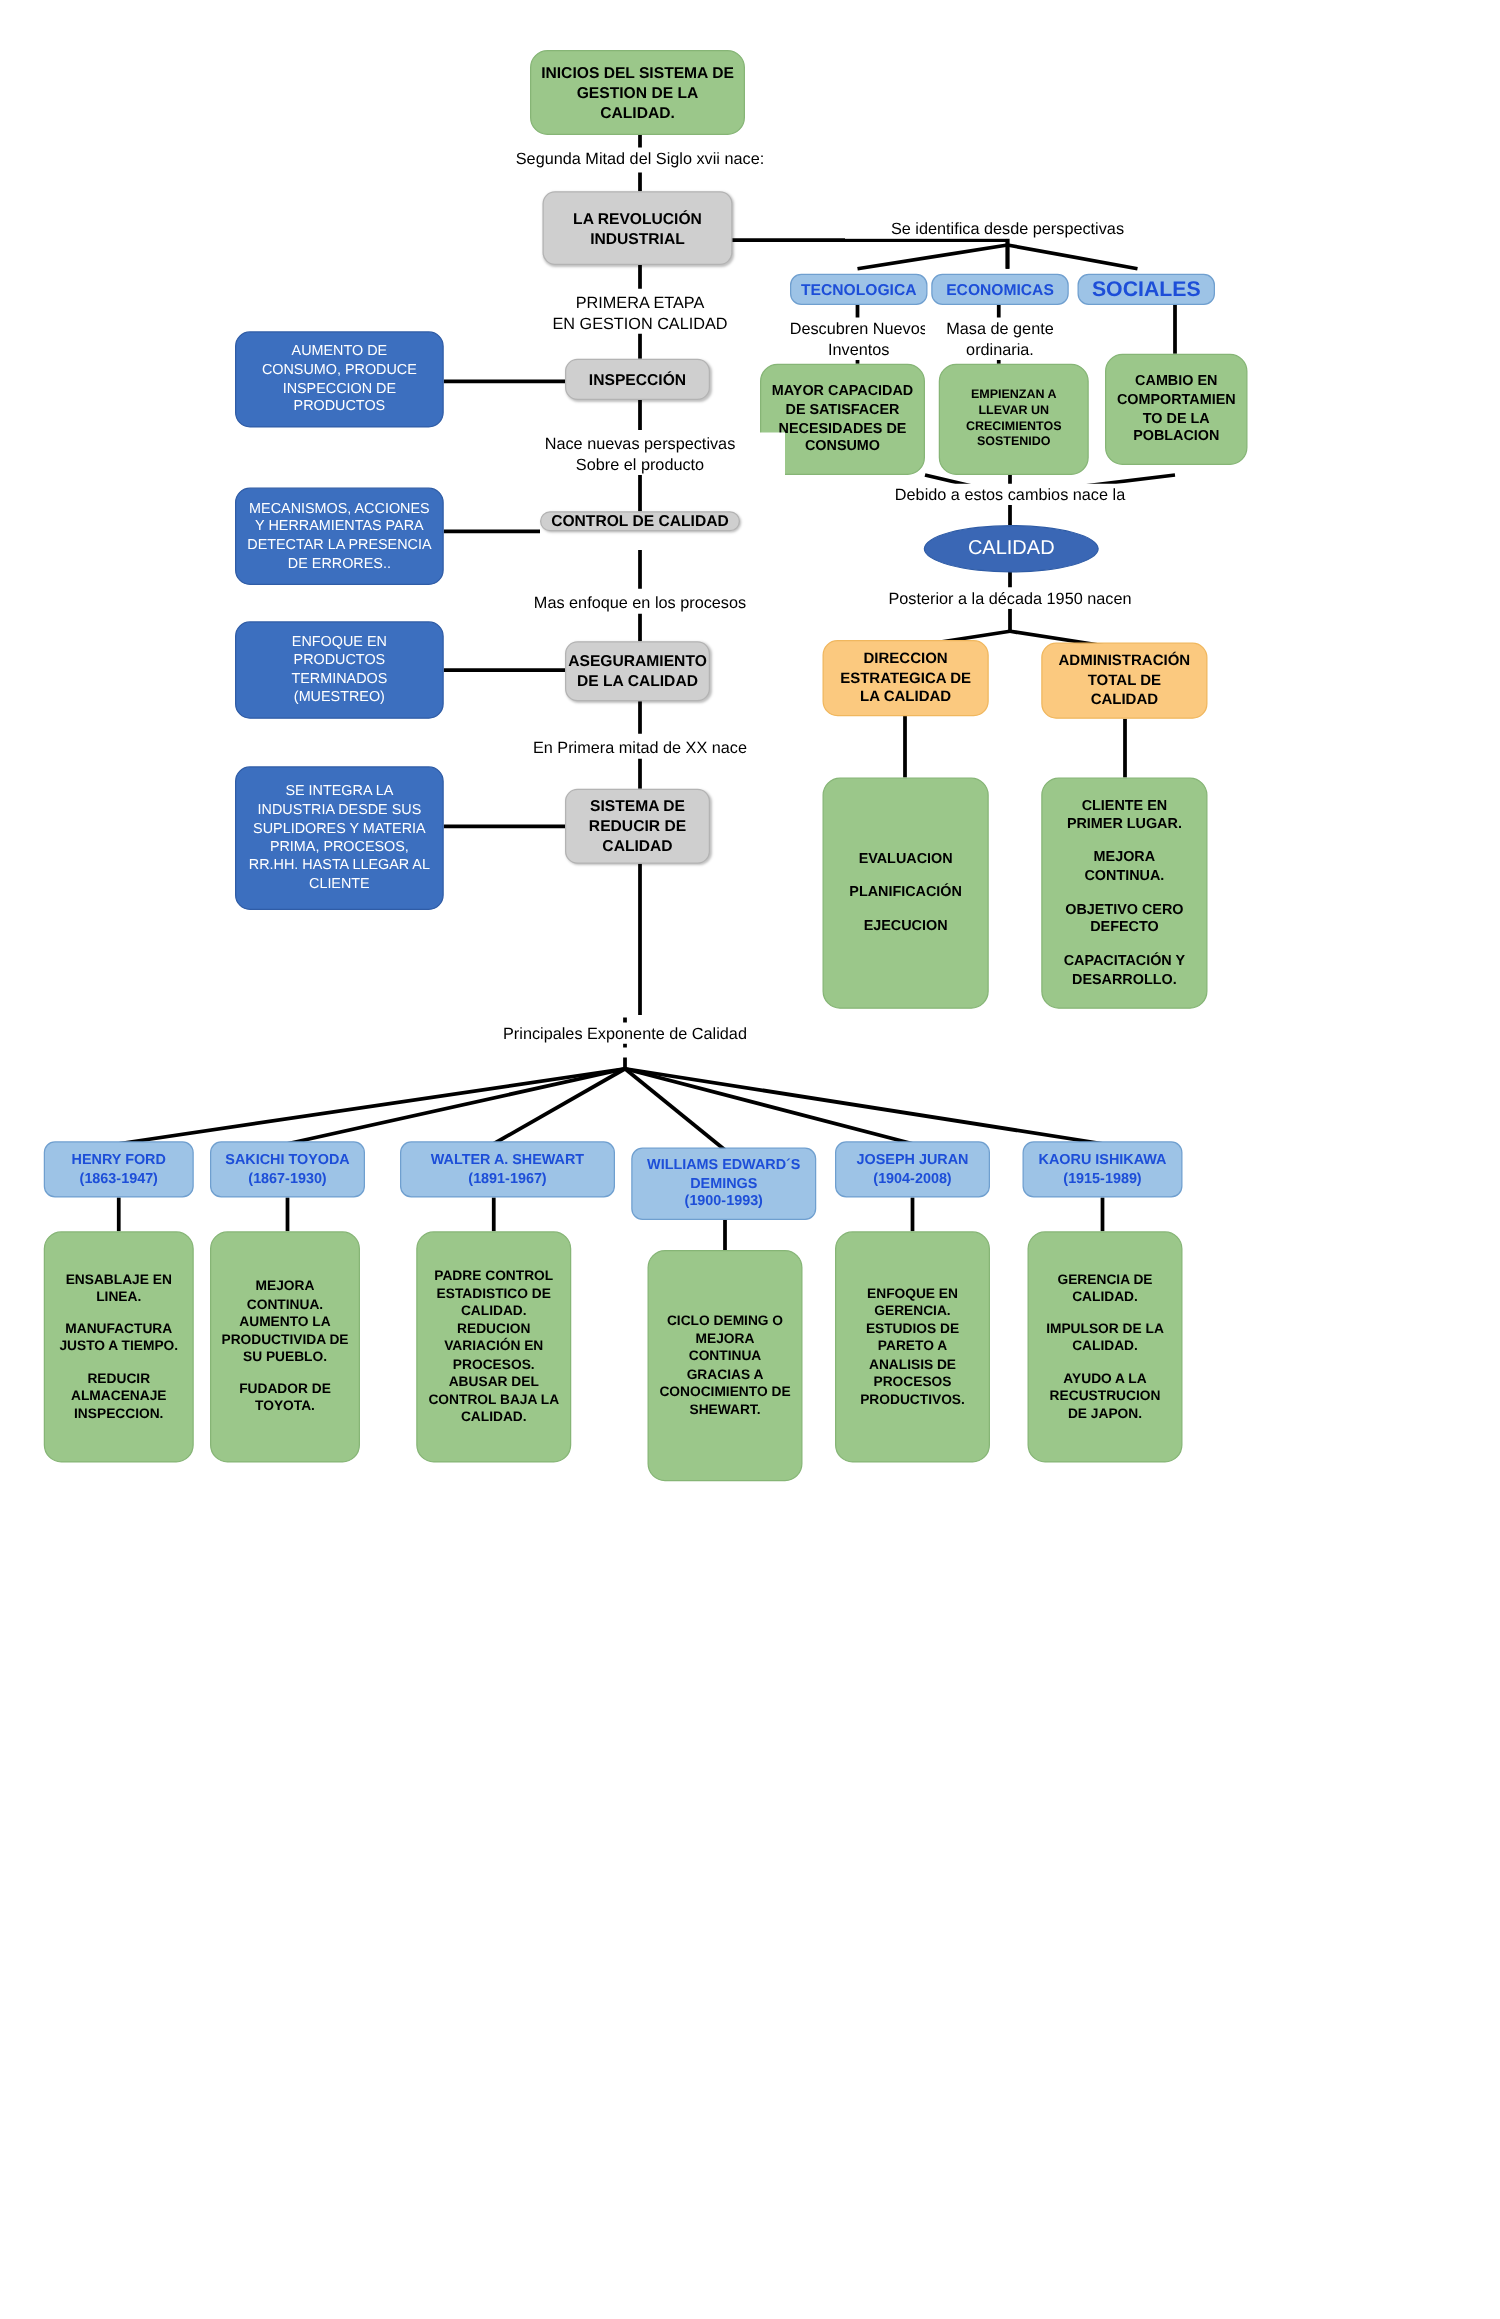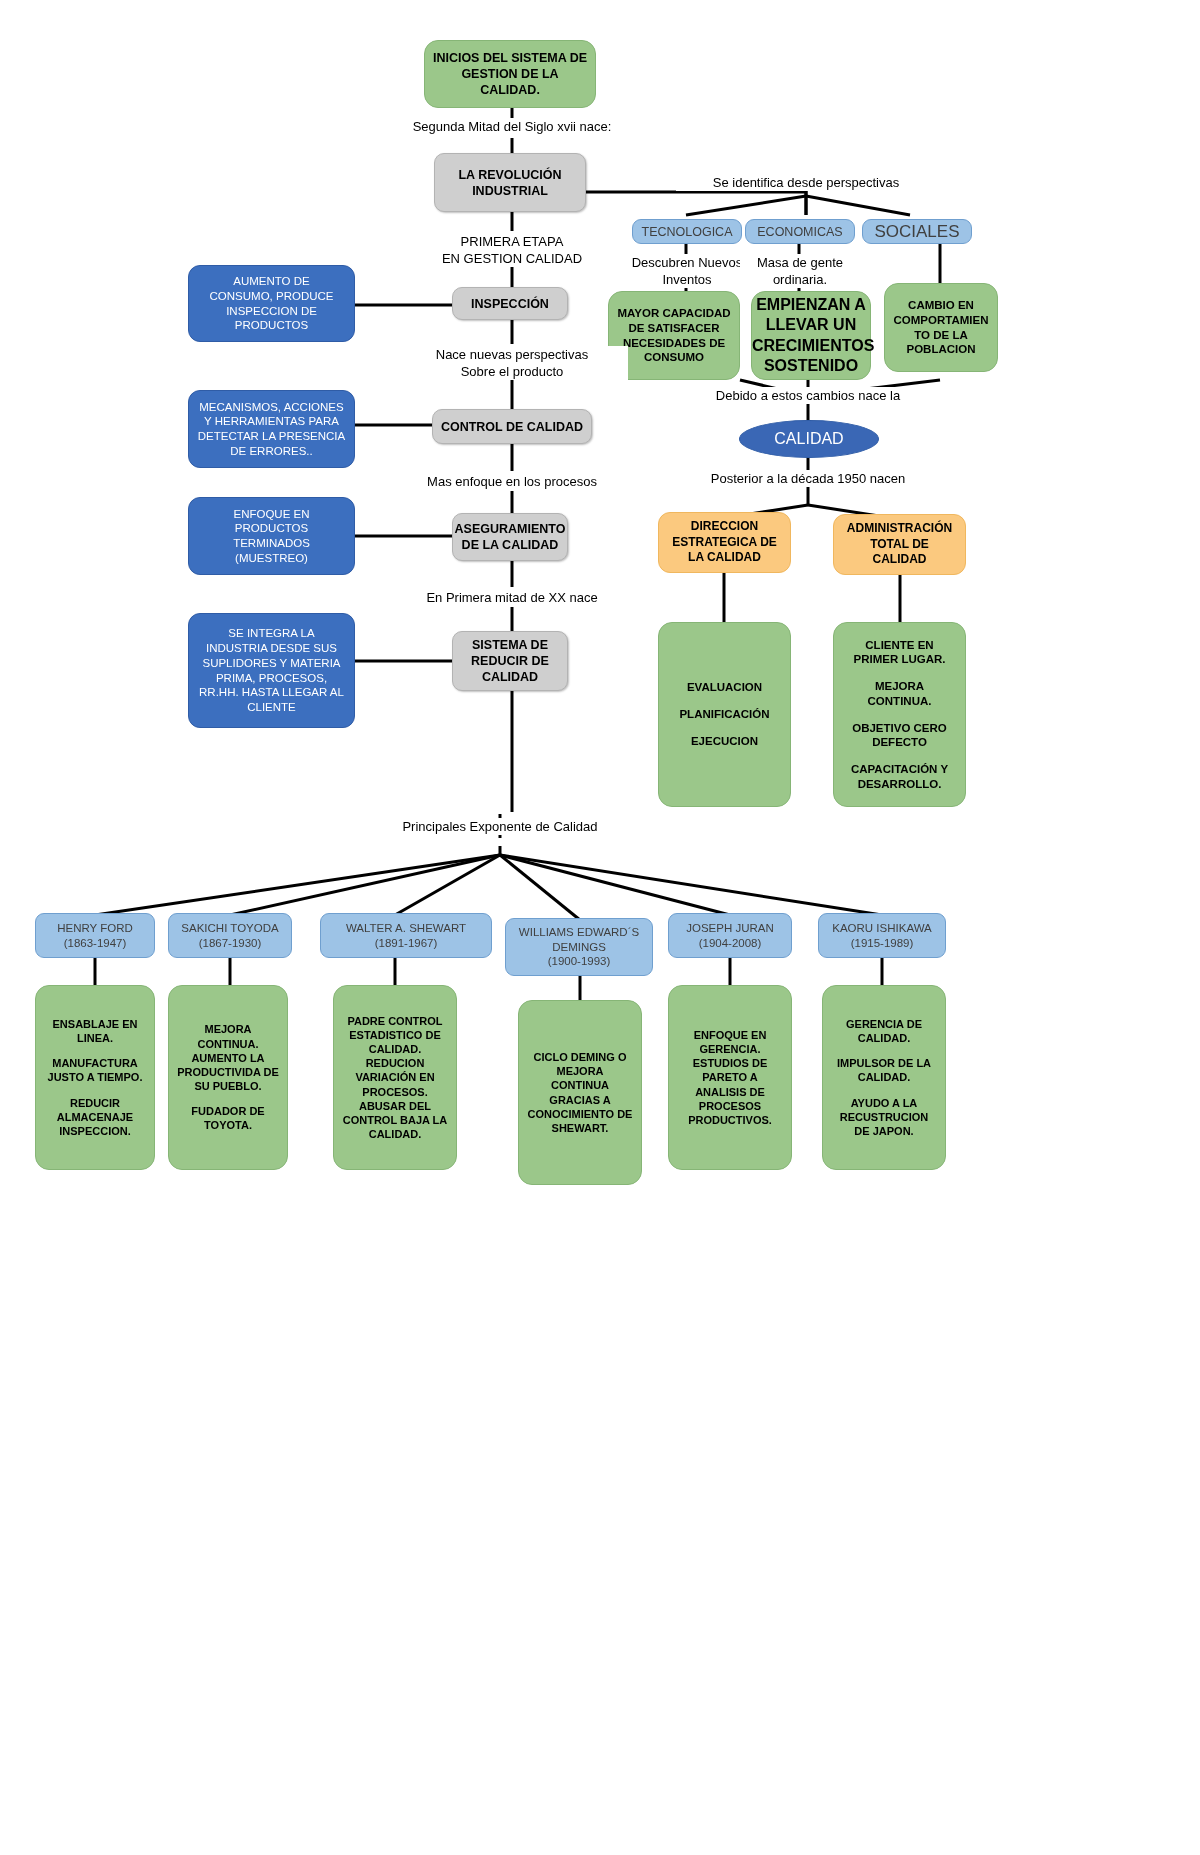"TECNOLOGICA" .lightblue { color: #404040 -> #1d4ed8; font-weight: normal -> bold }
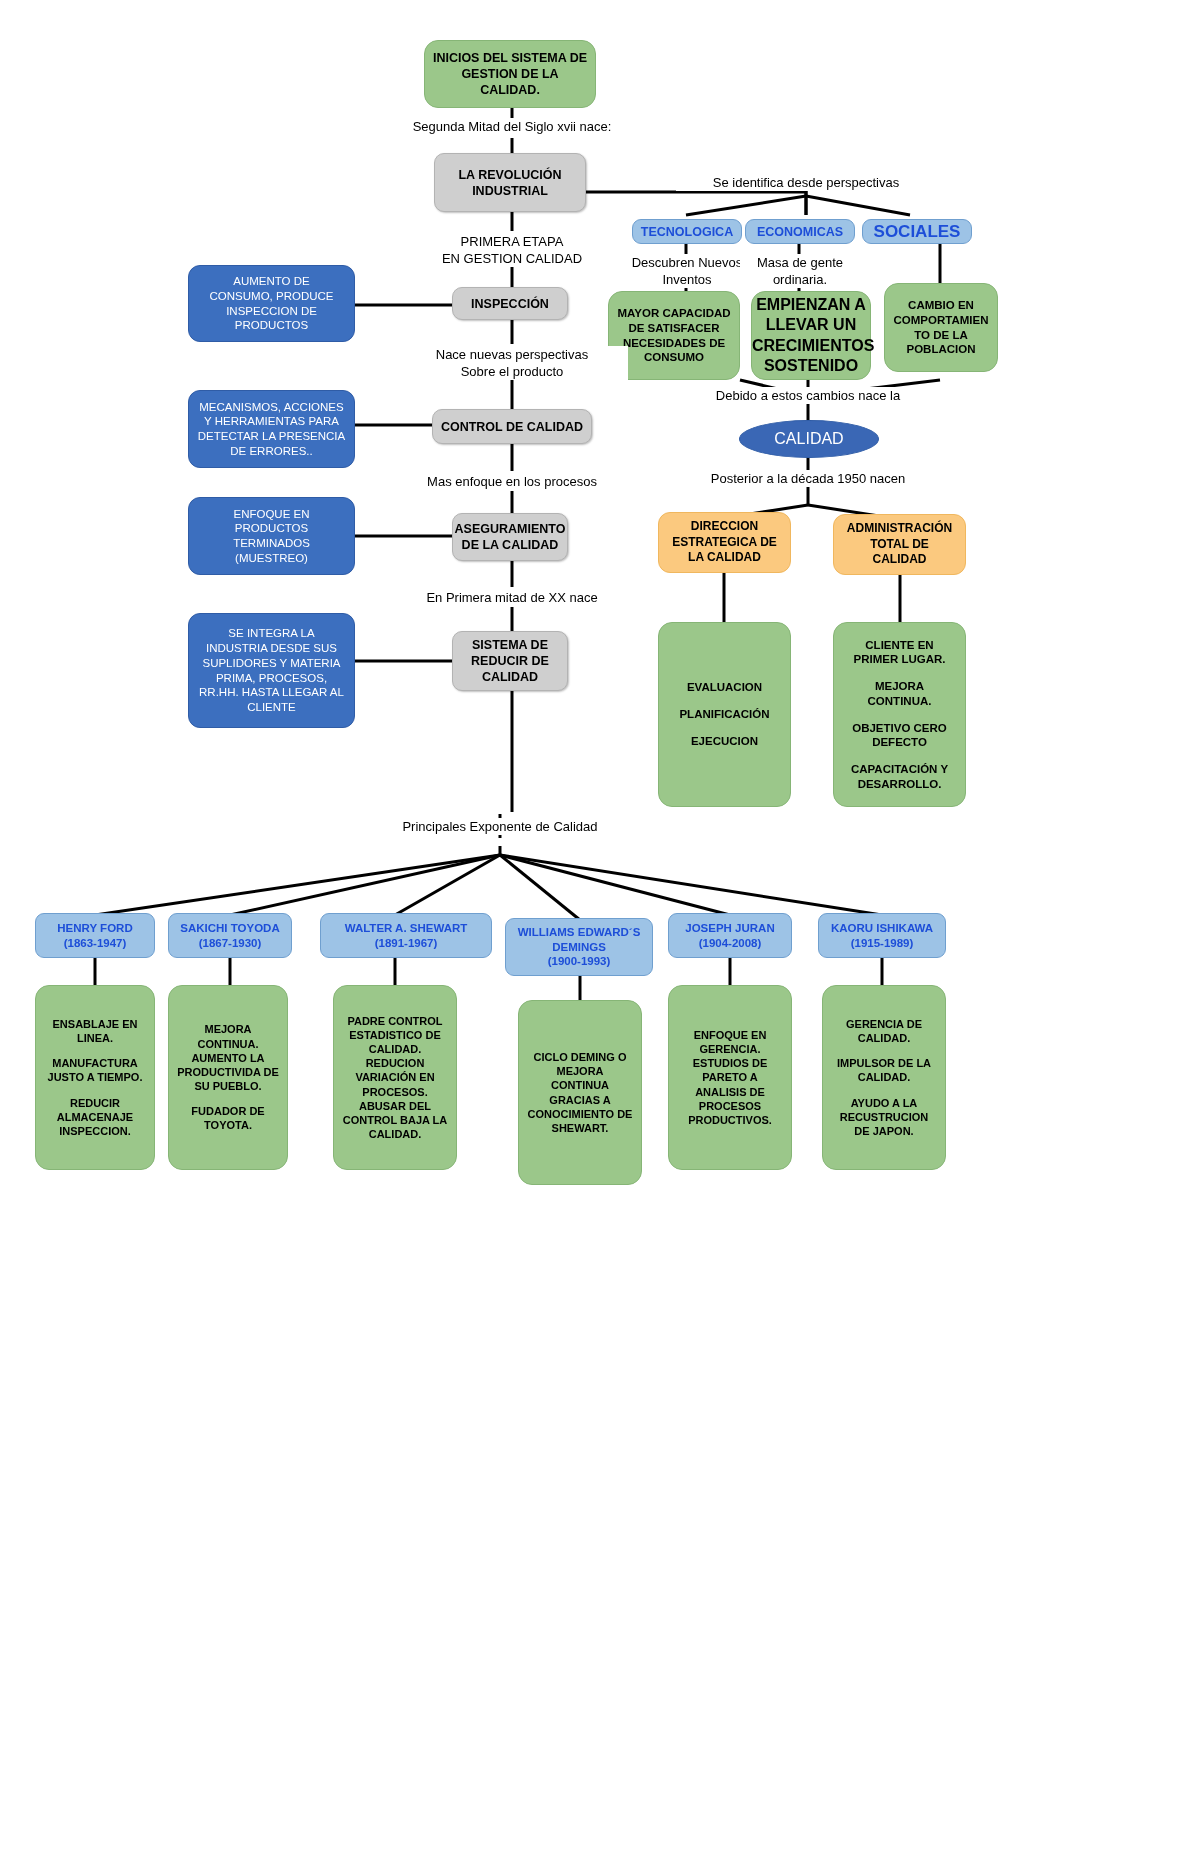"EMPIENZAN A" div.node { font-size: 16px -> 10px }
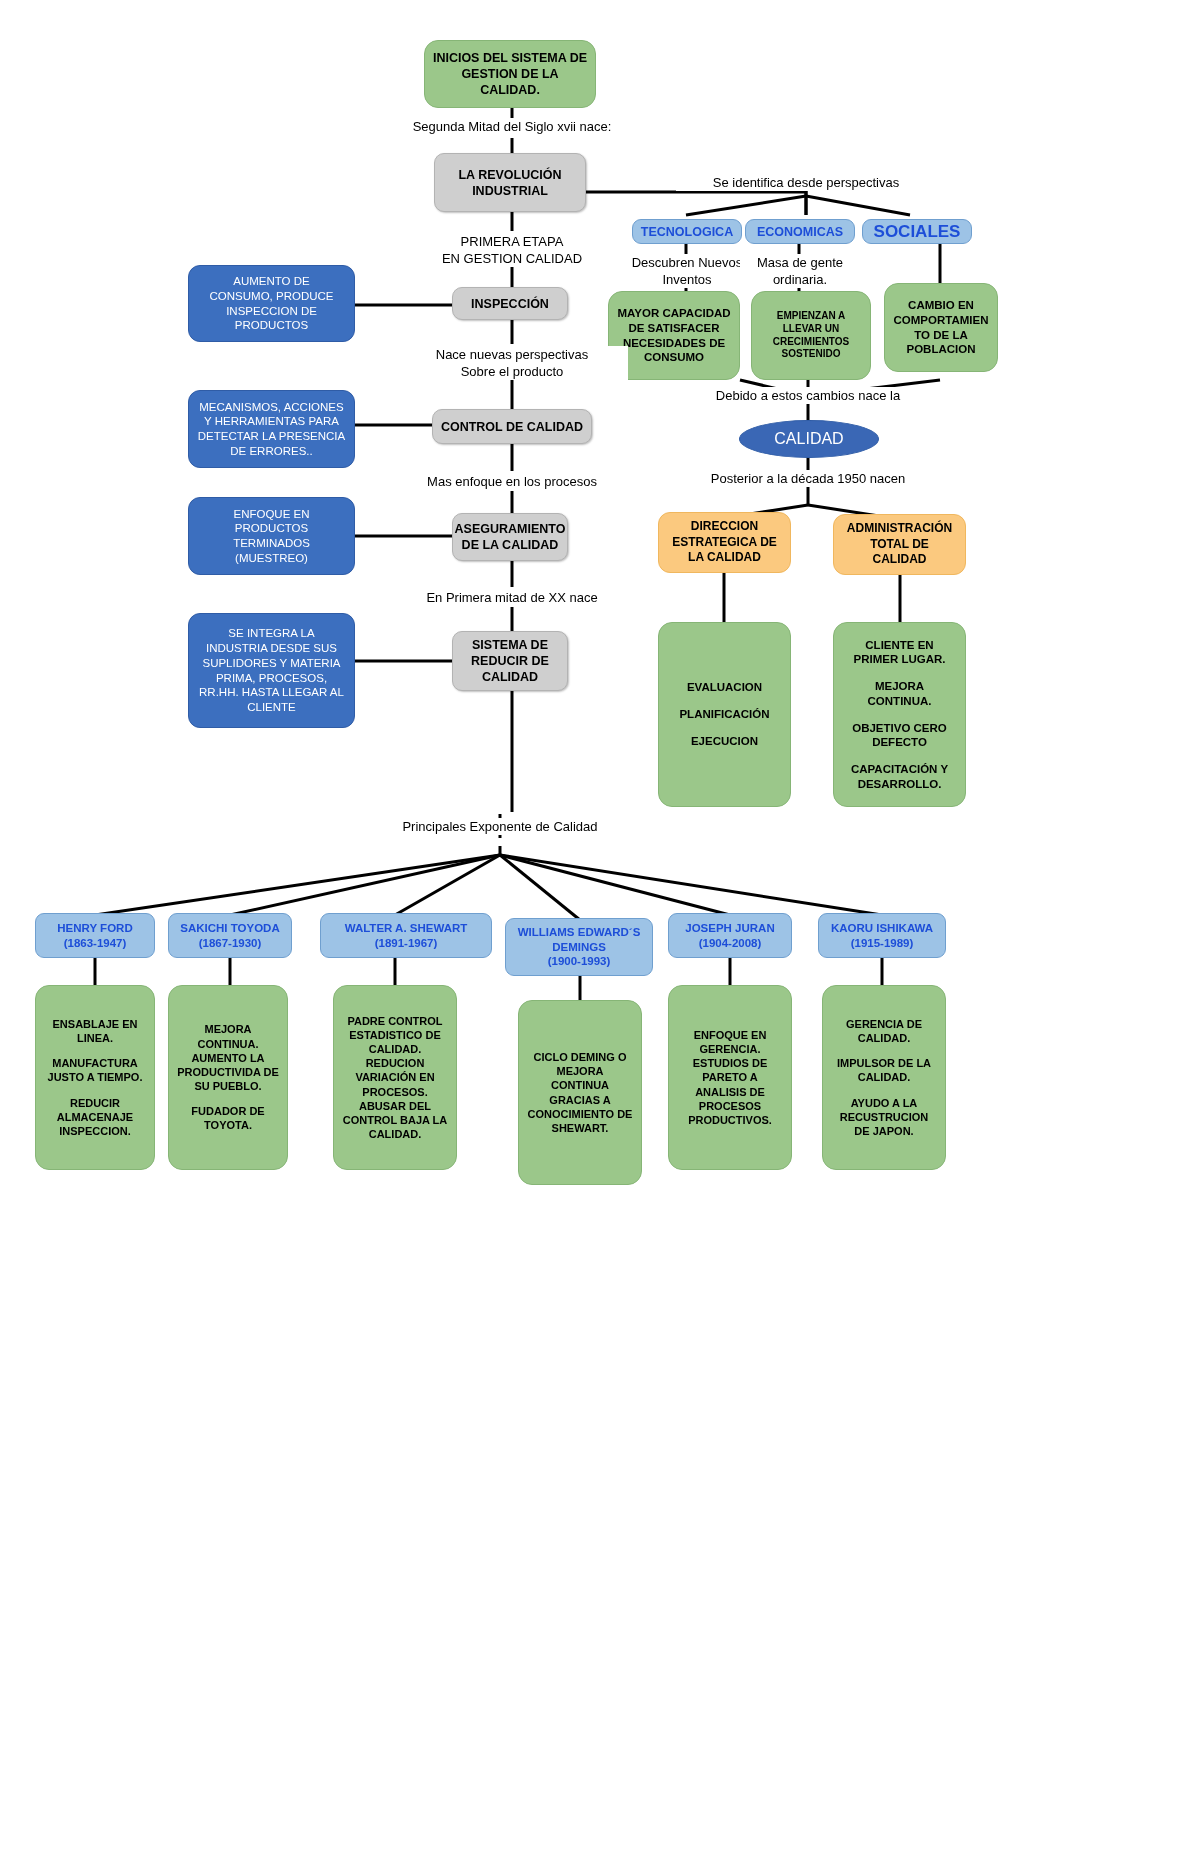"CONTROL DE CALIDAD" div.node { height: 35px -> 16px }
